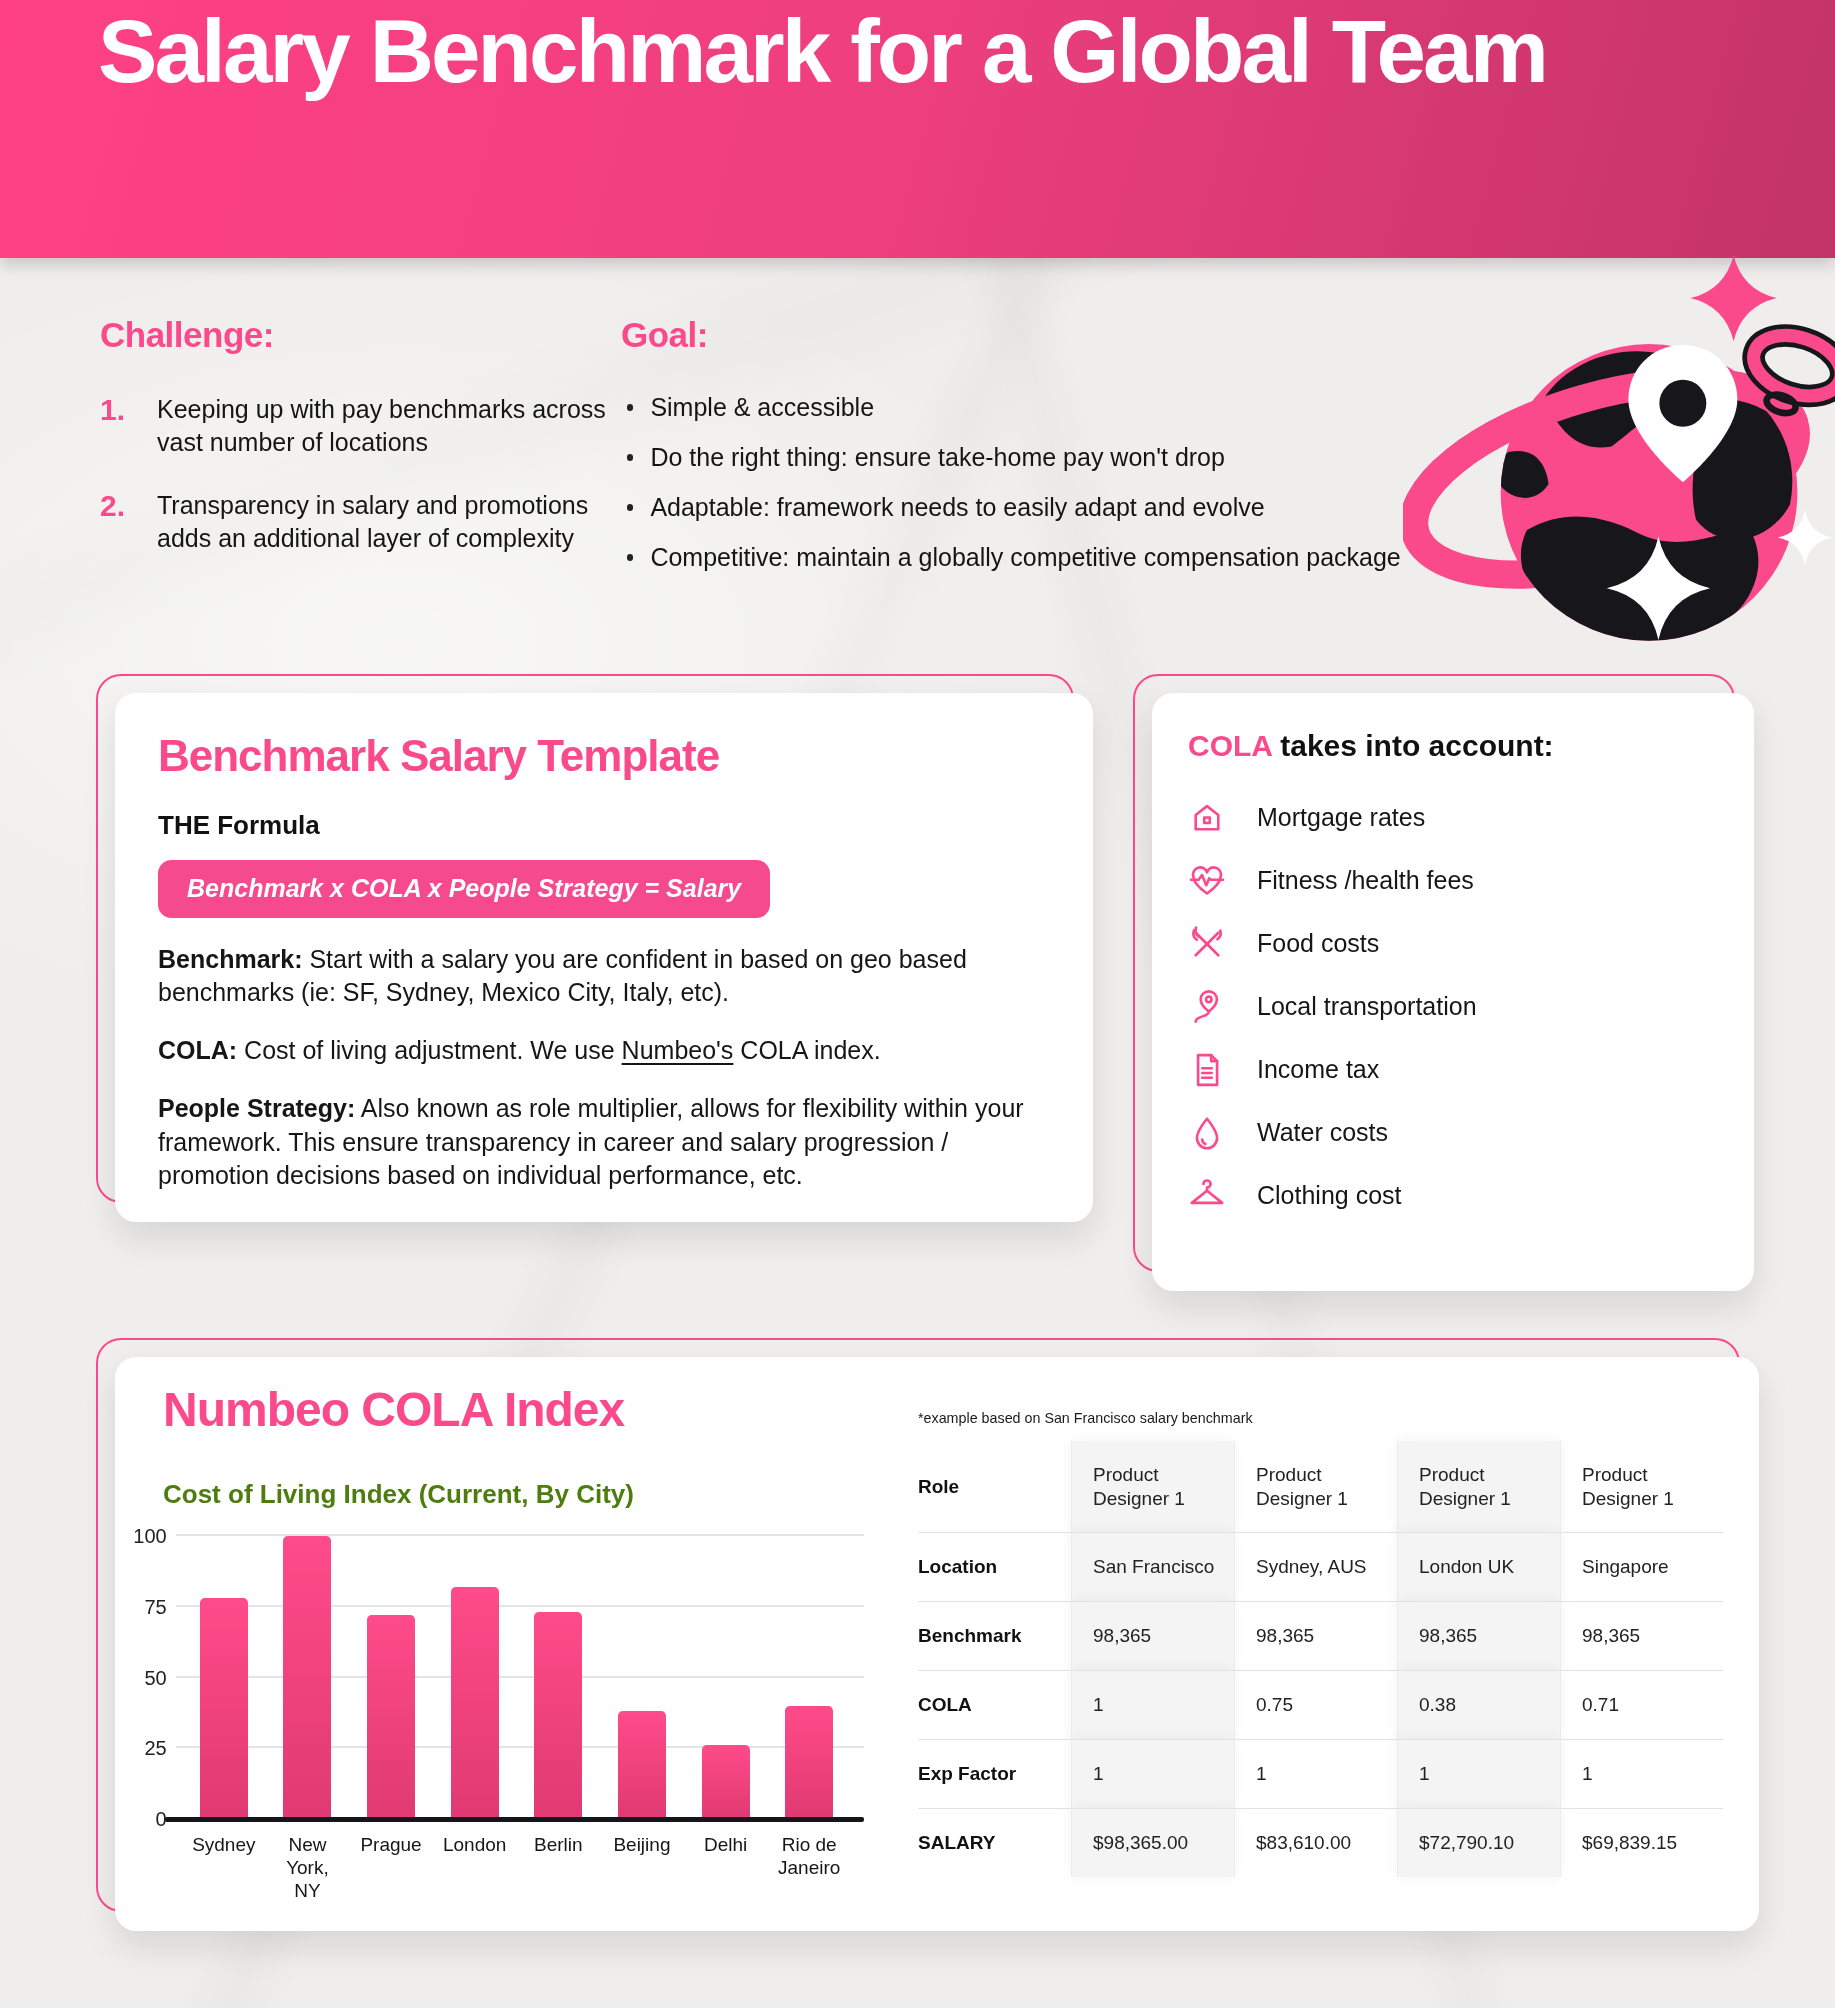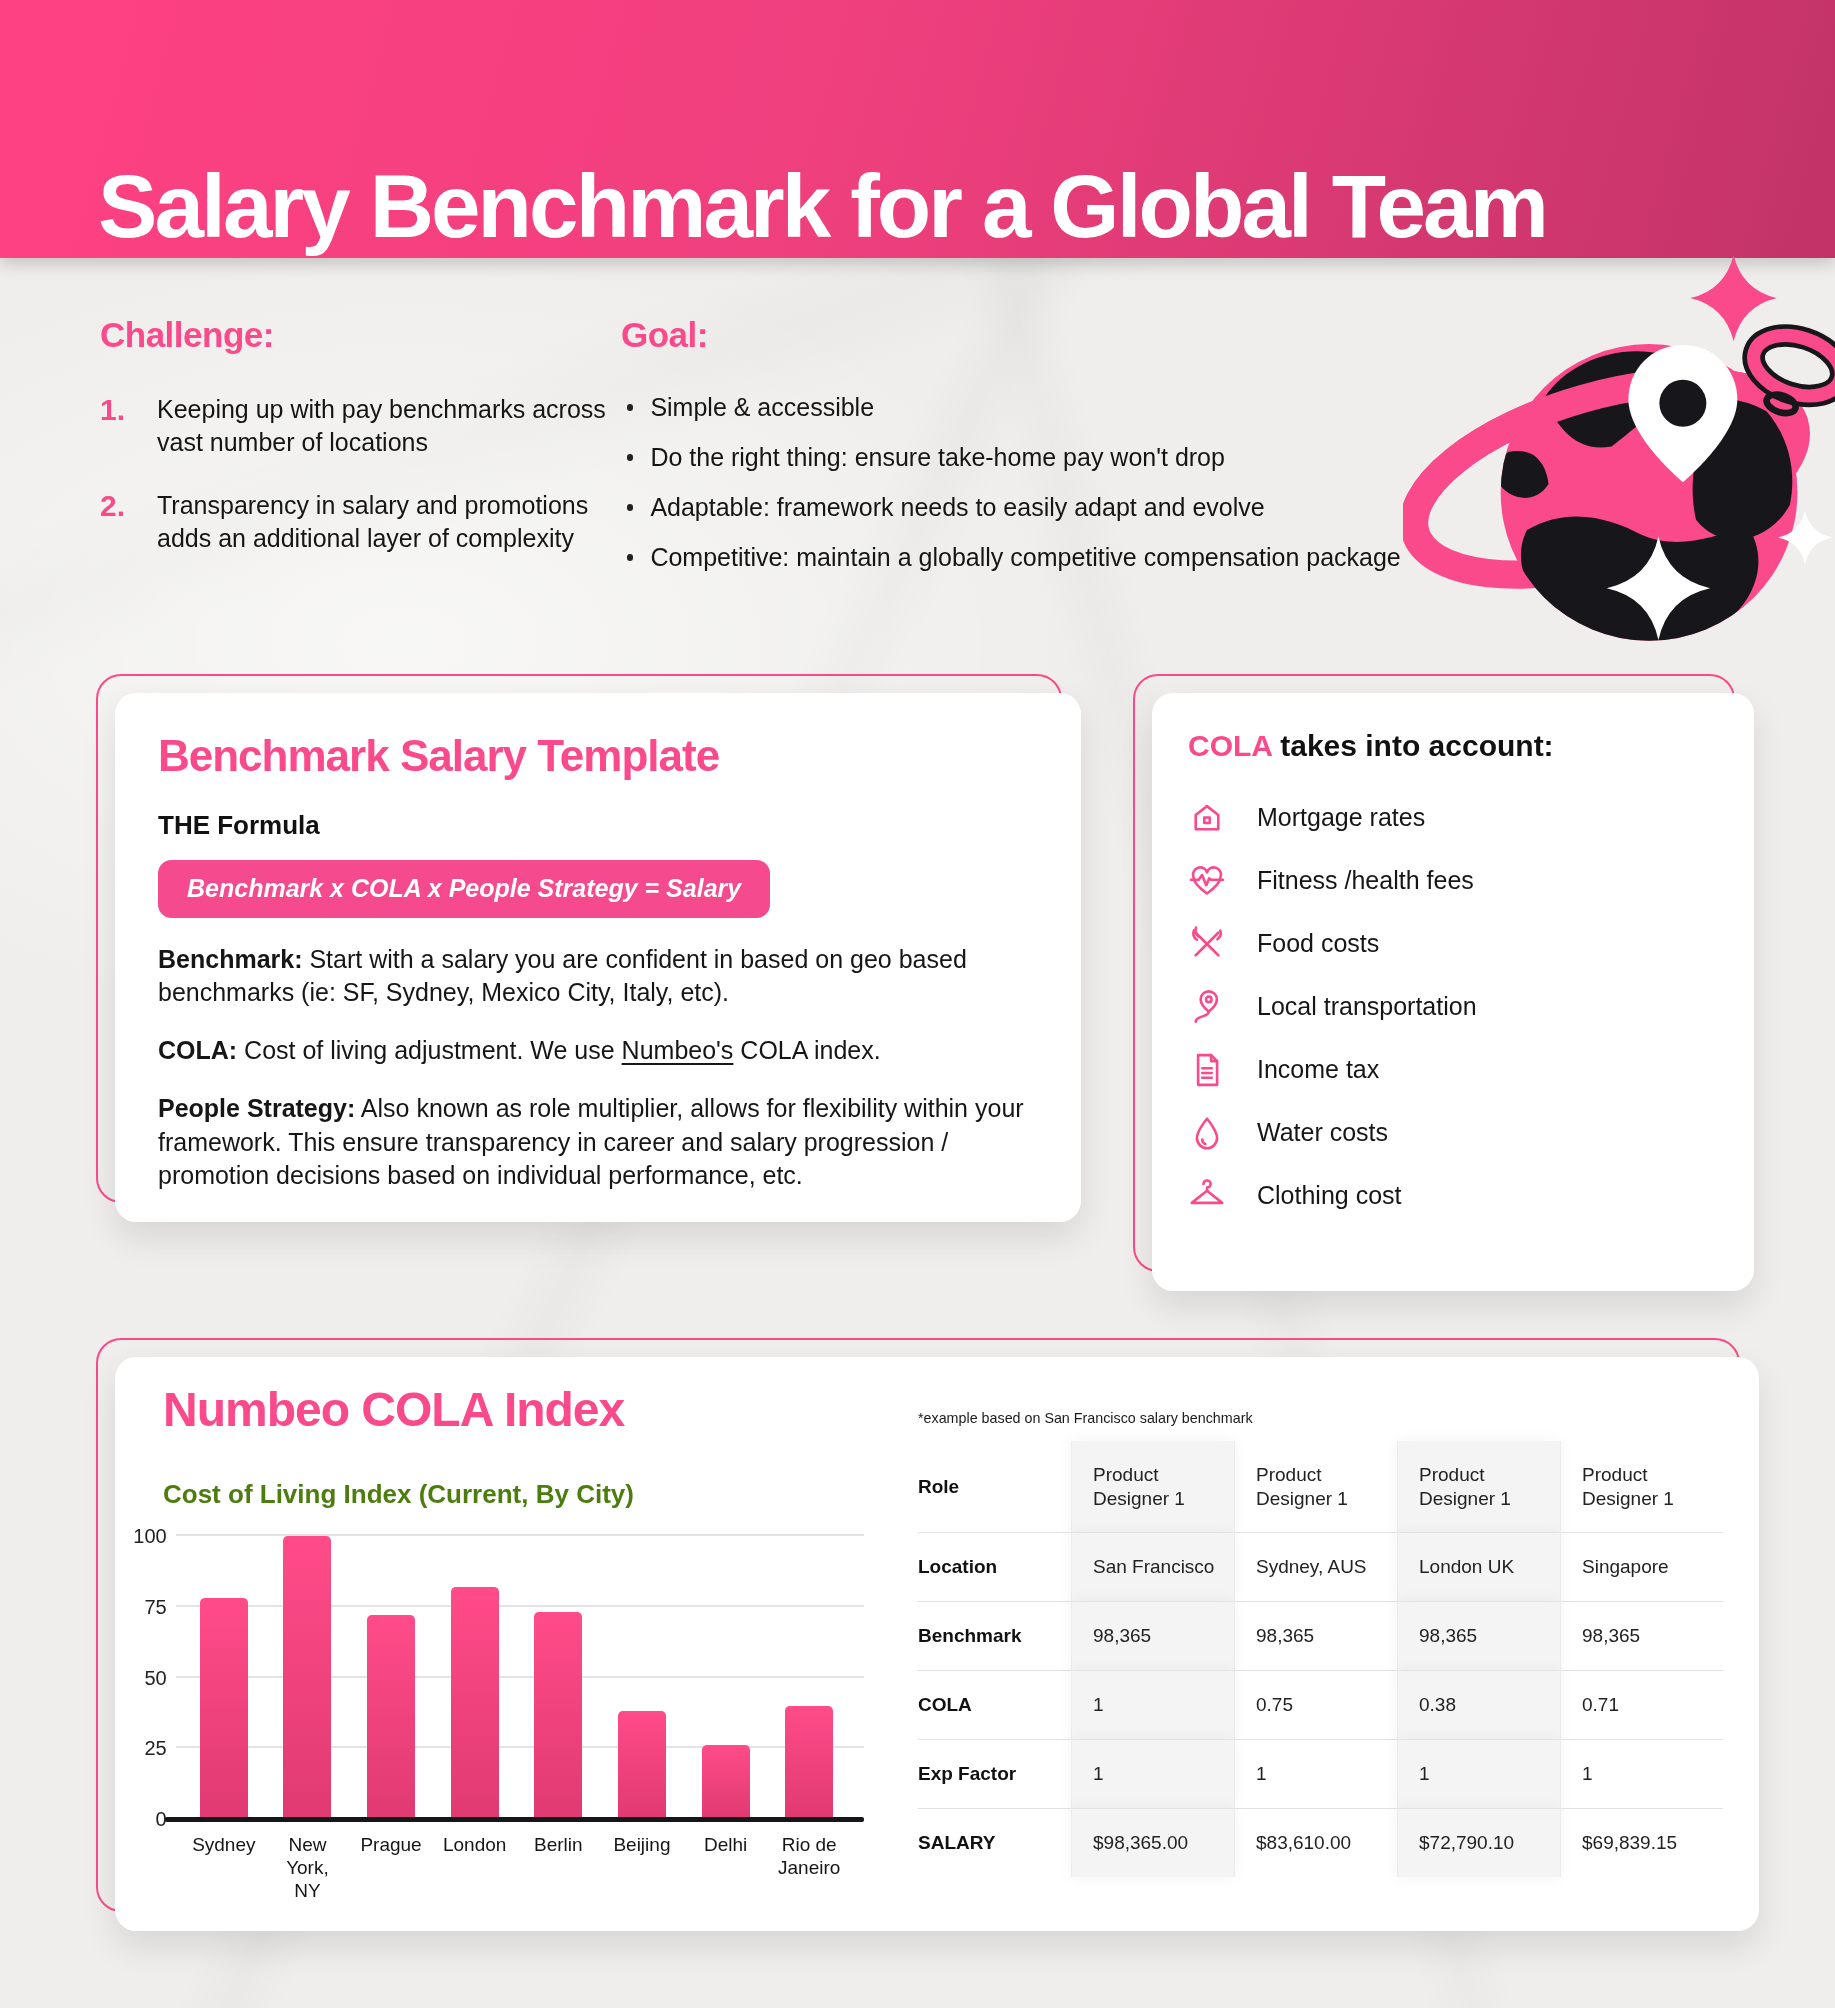"Salary Benchmark for a Global" .banner { align-items: flex-end -> flex-start }
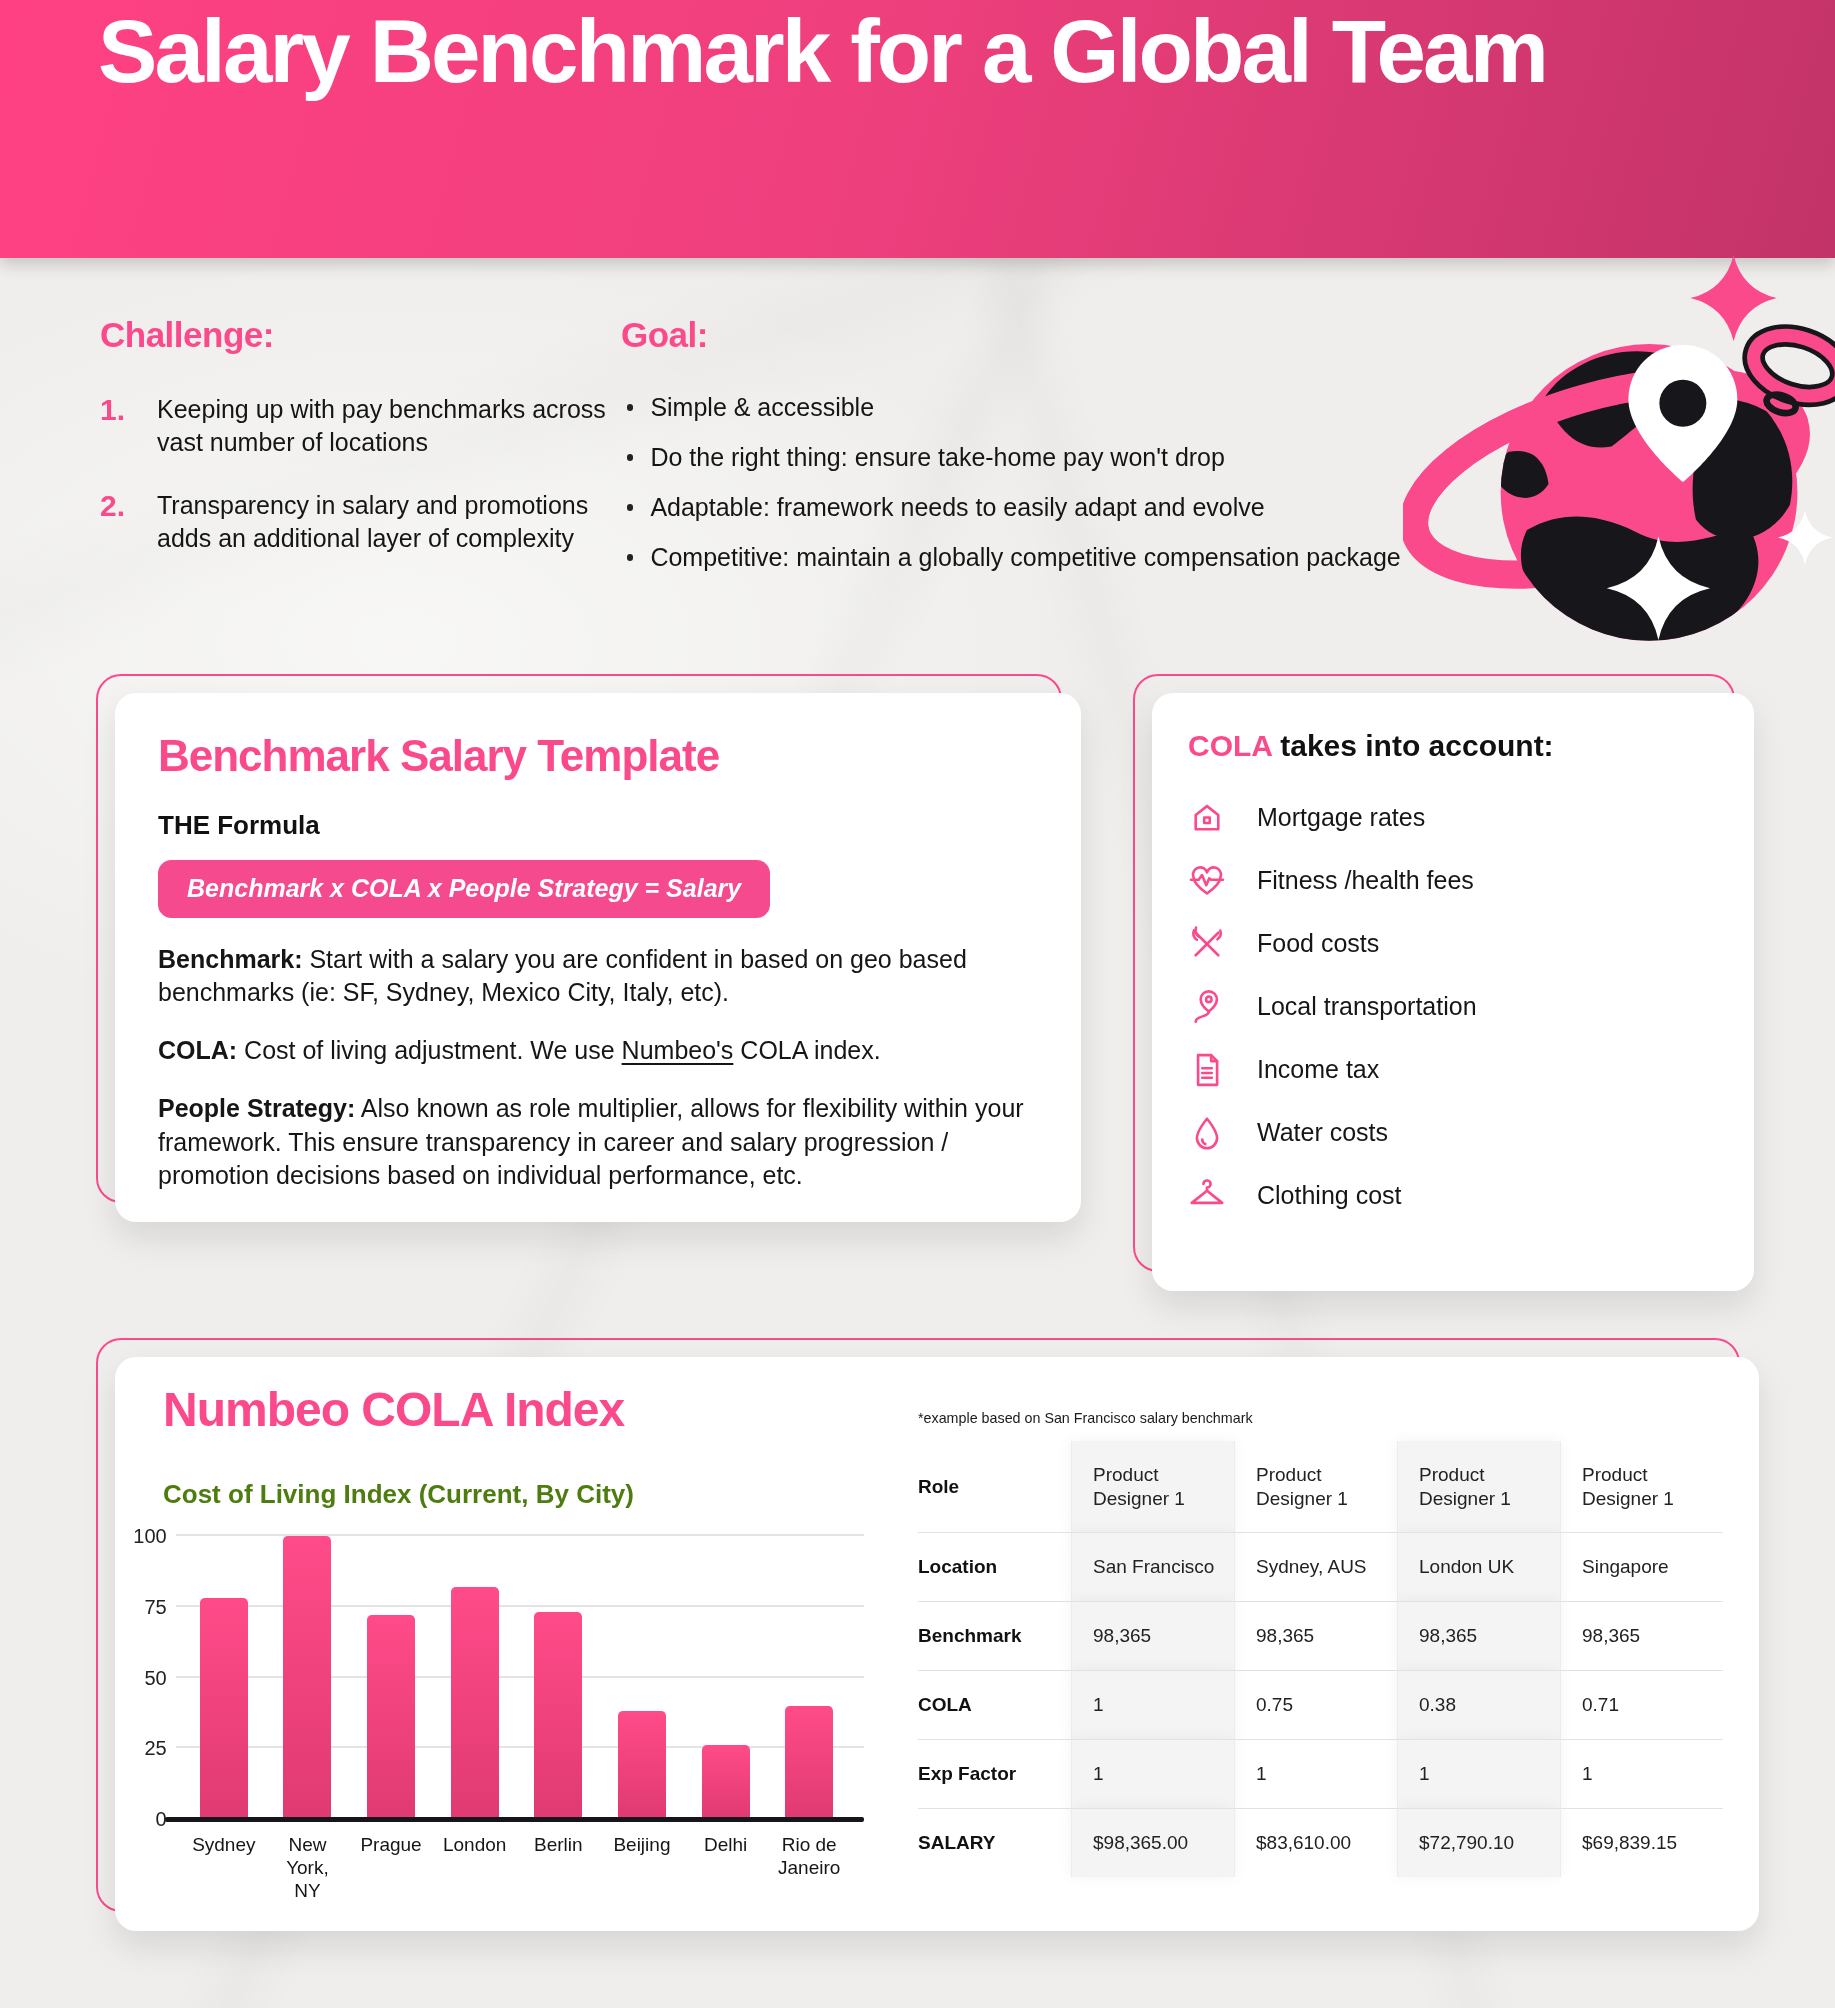"Benchmark Salary Template" .card1 { padding-left: none -> 12px }
